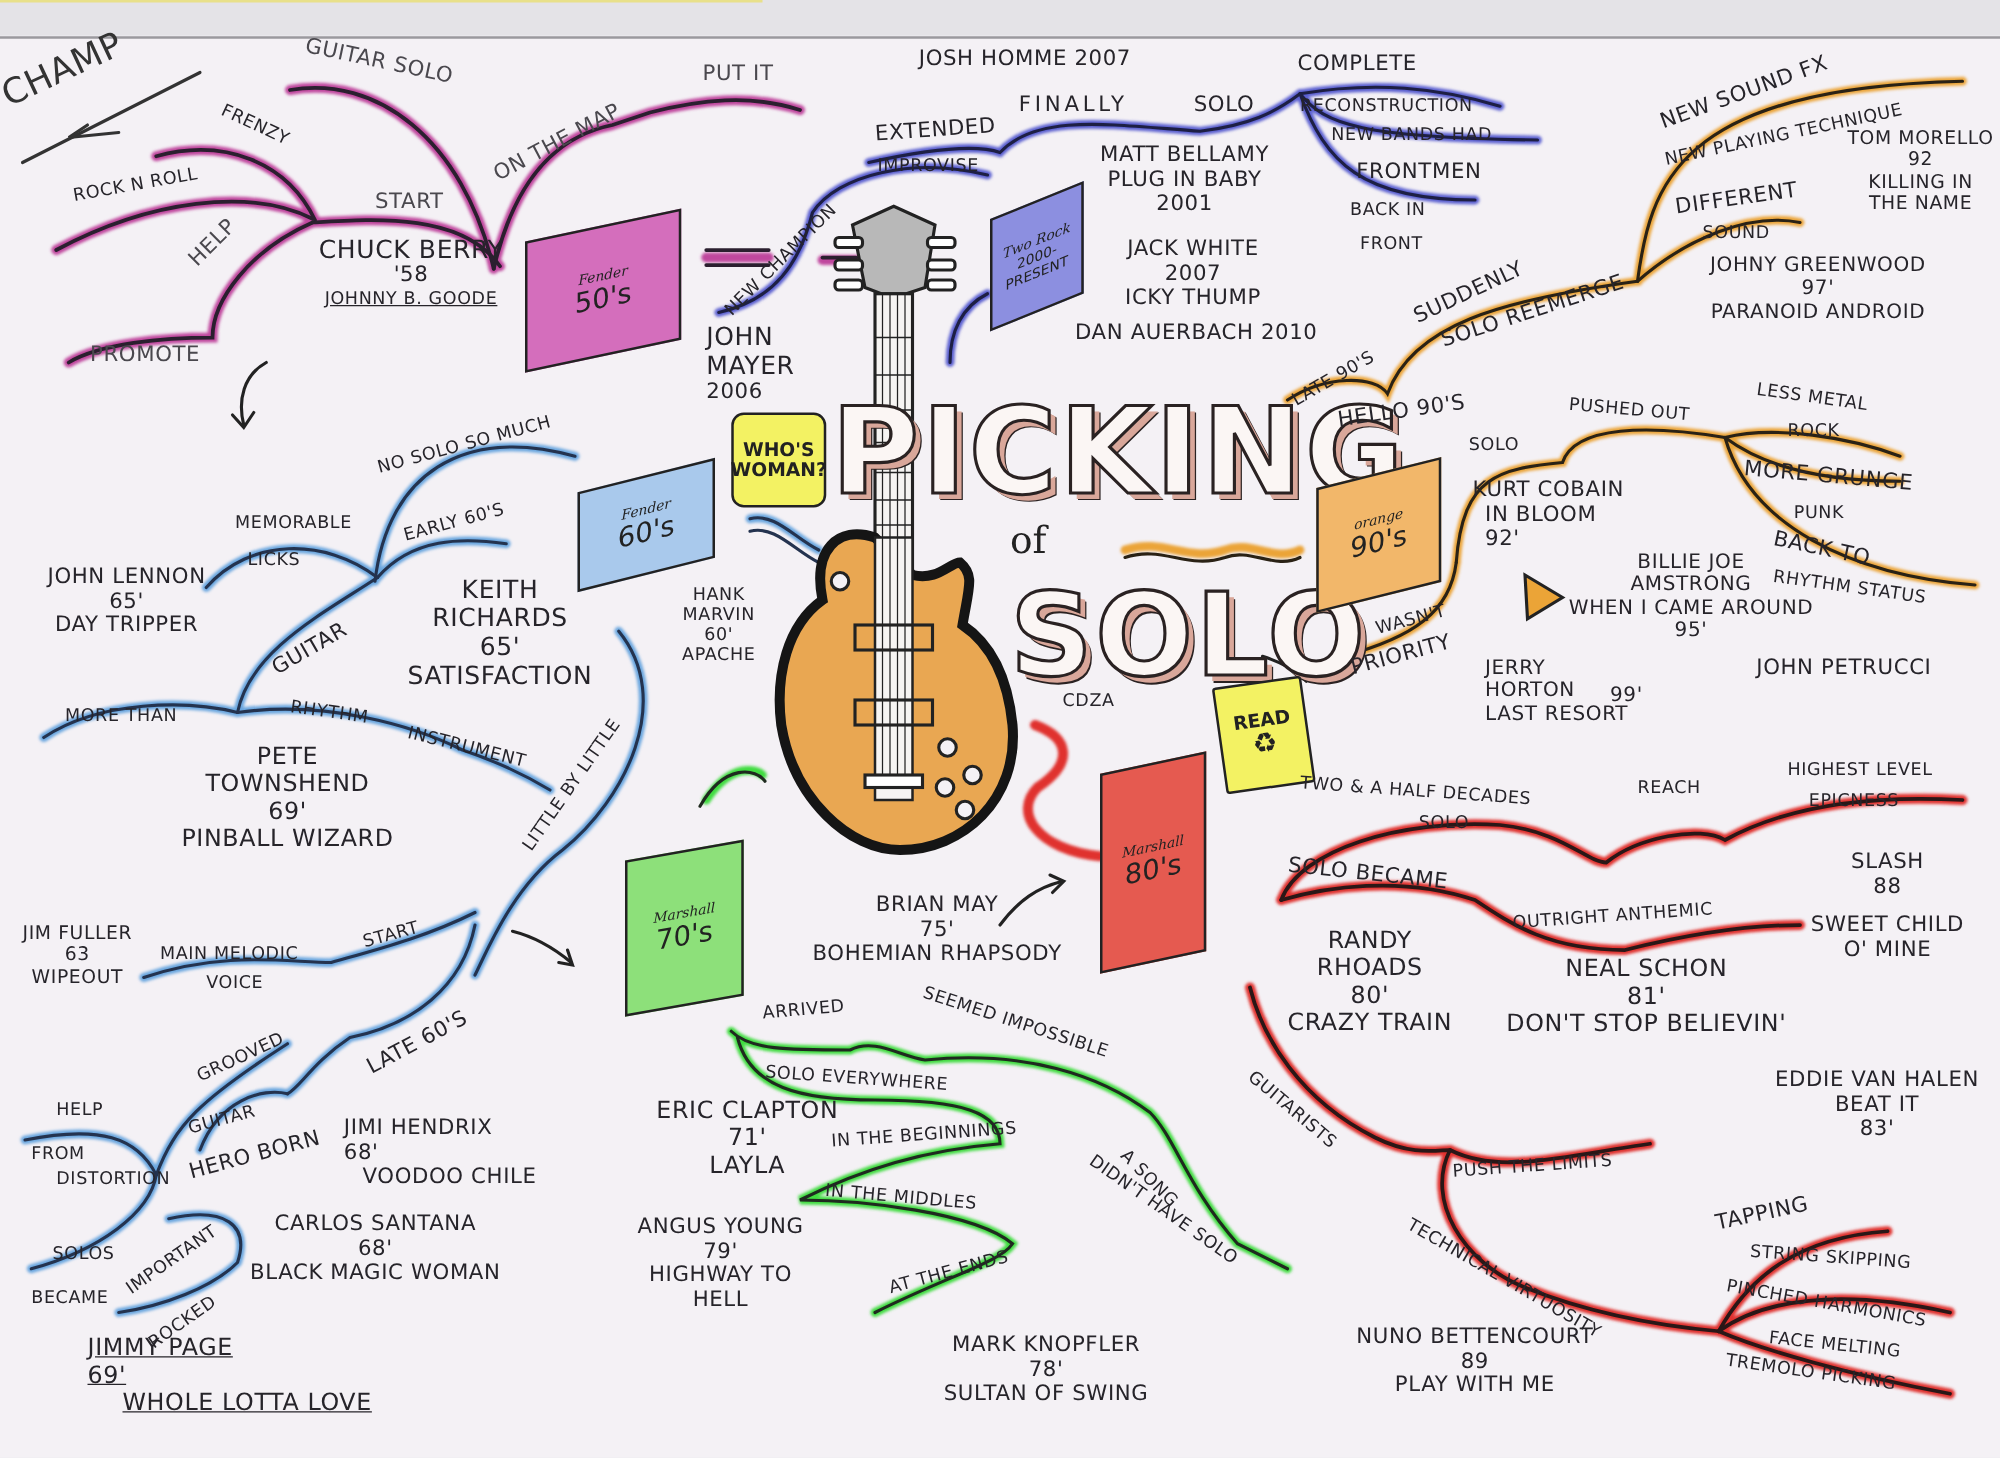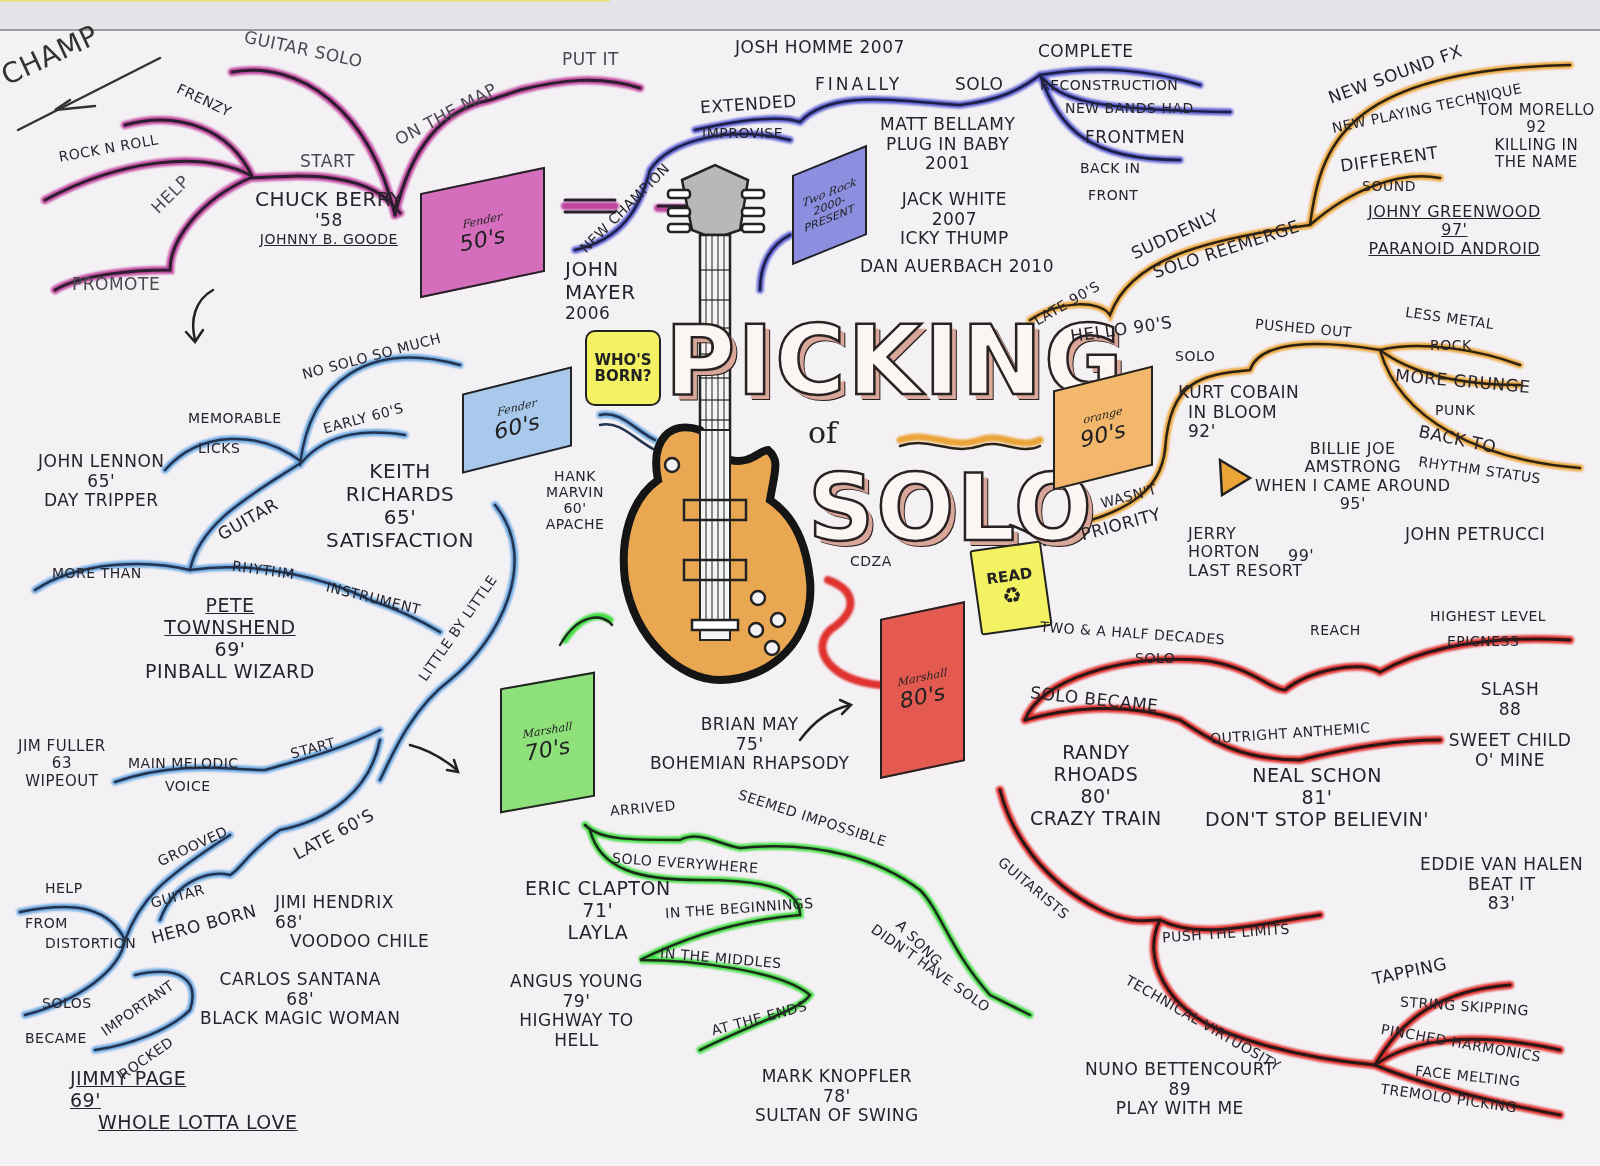"JOHNY GREENWOOD" div.lbl { text-decoration: underline -> none }
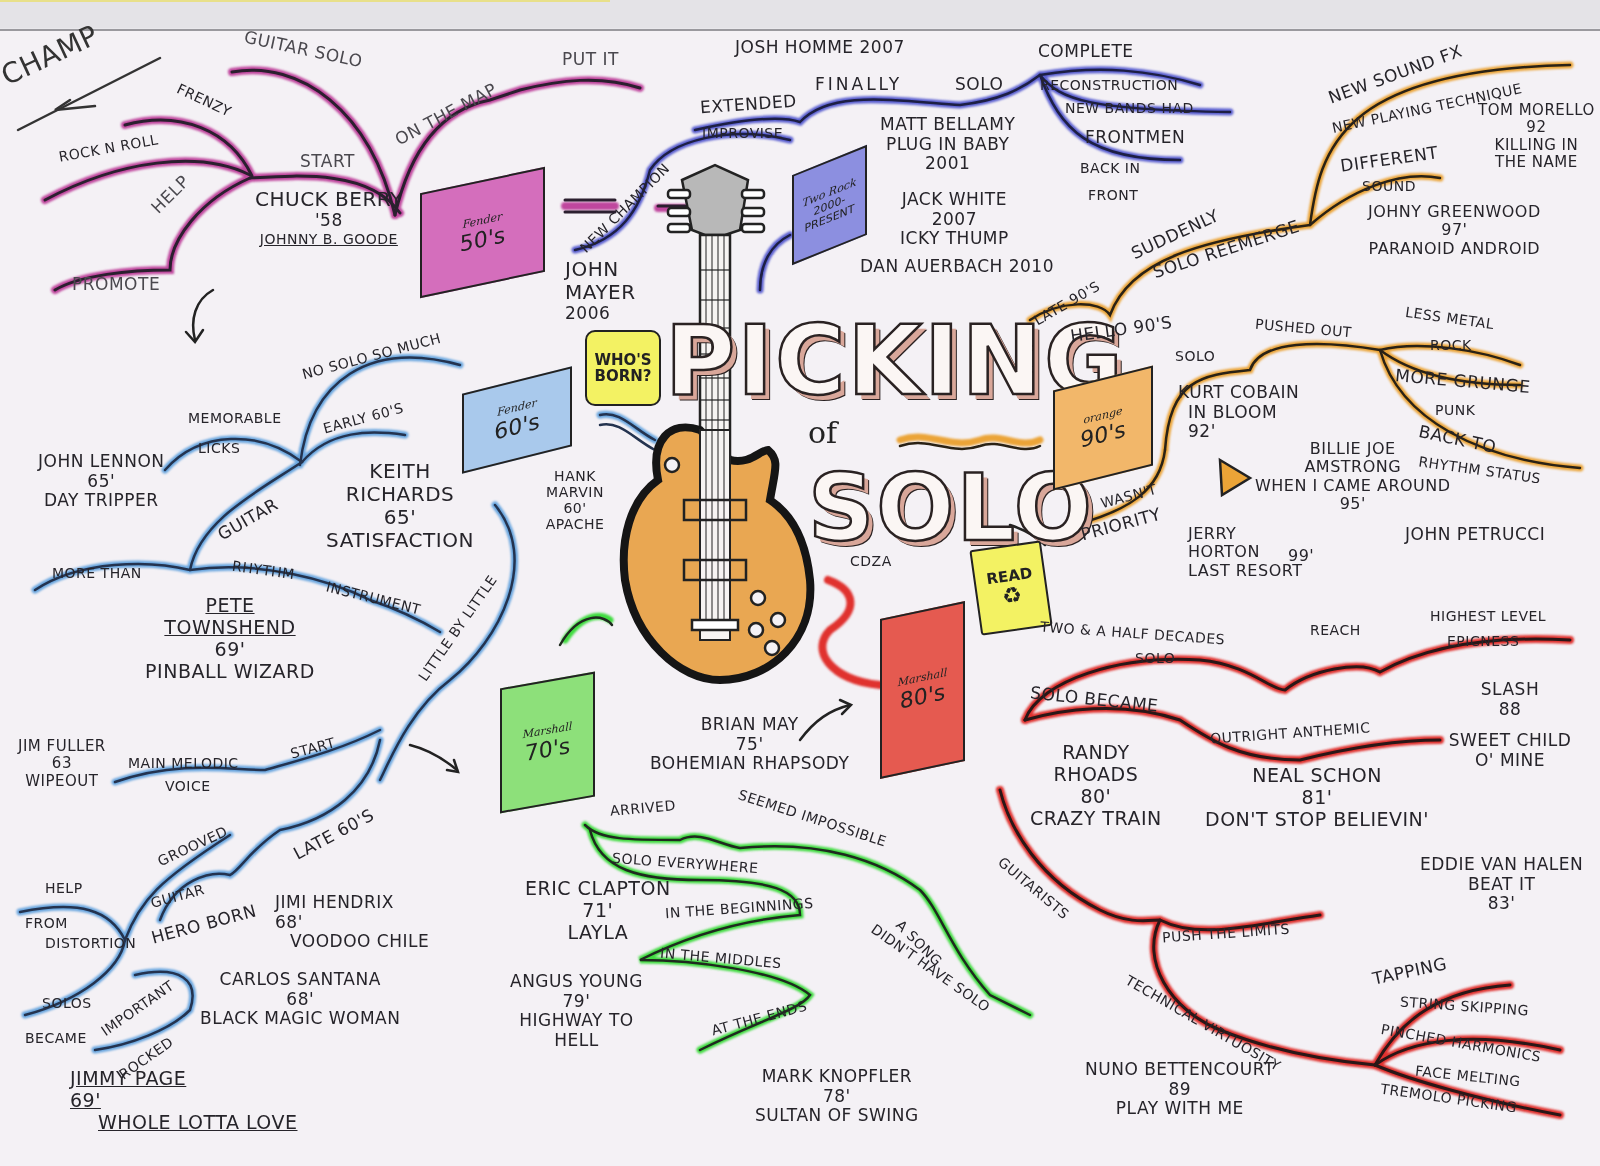"WHO'S BORN?" span { text: BORN -> WOMAN }
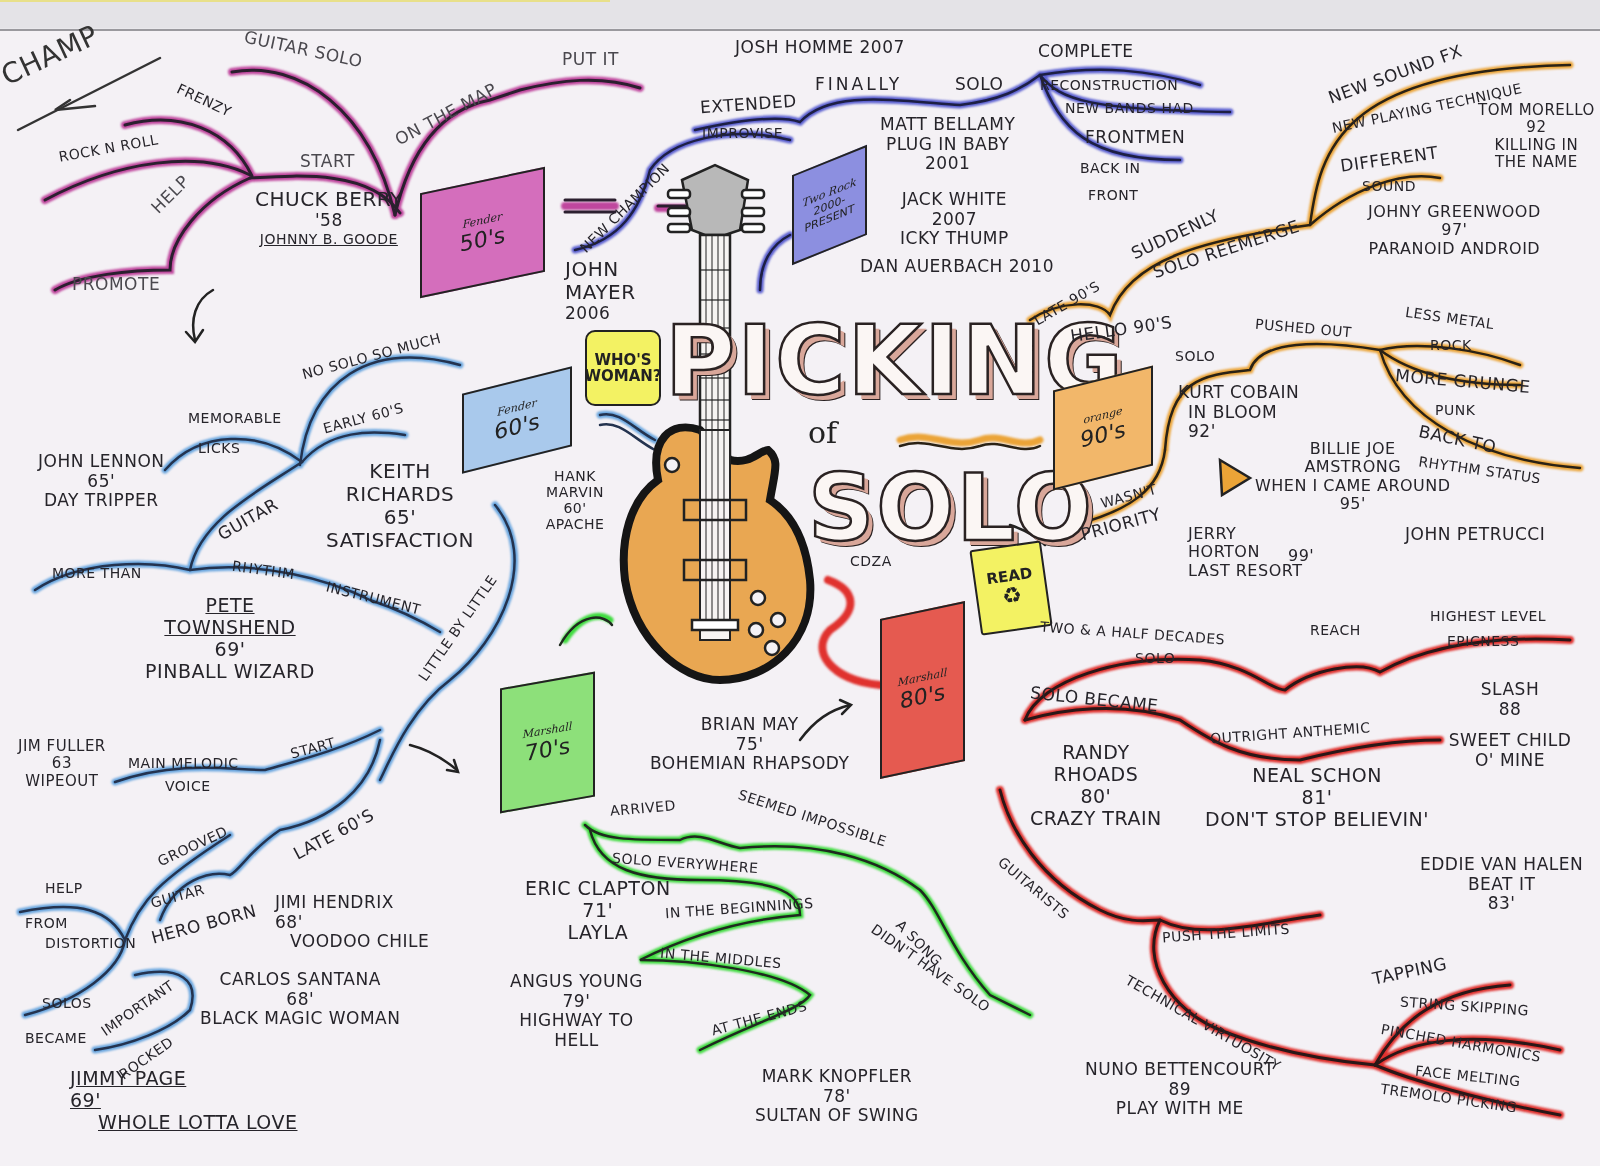"PETE TOWNSHEND" span { text-decoration: underline -> none }
